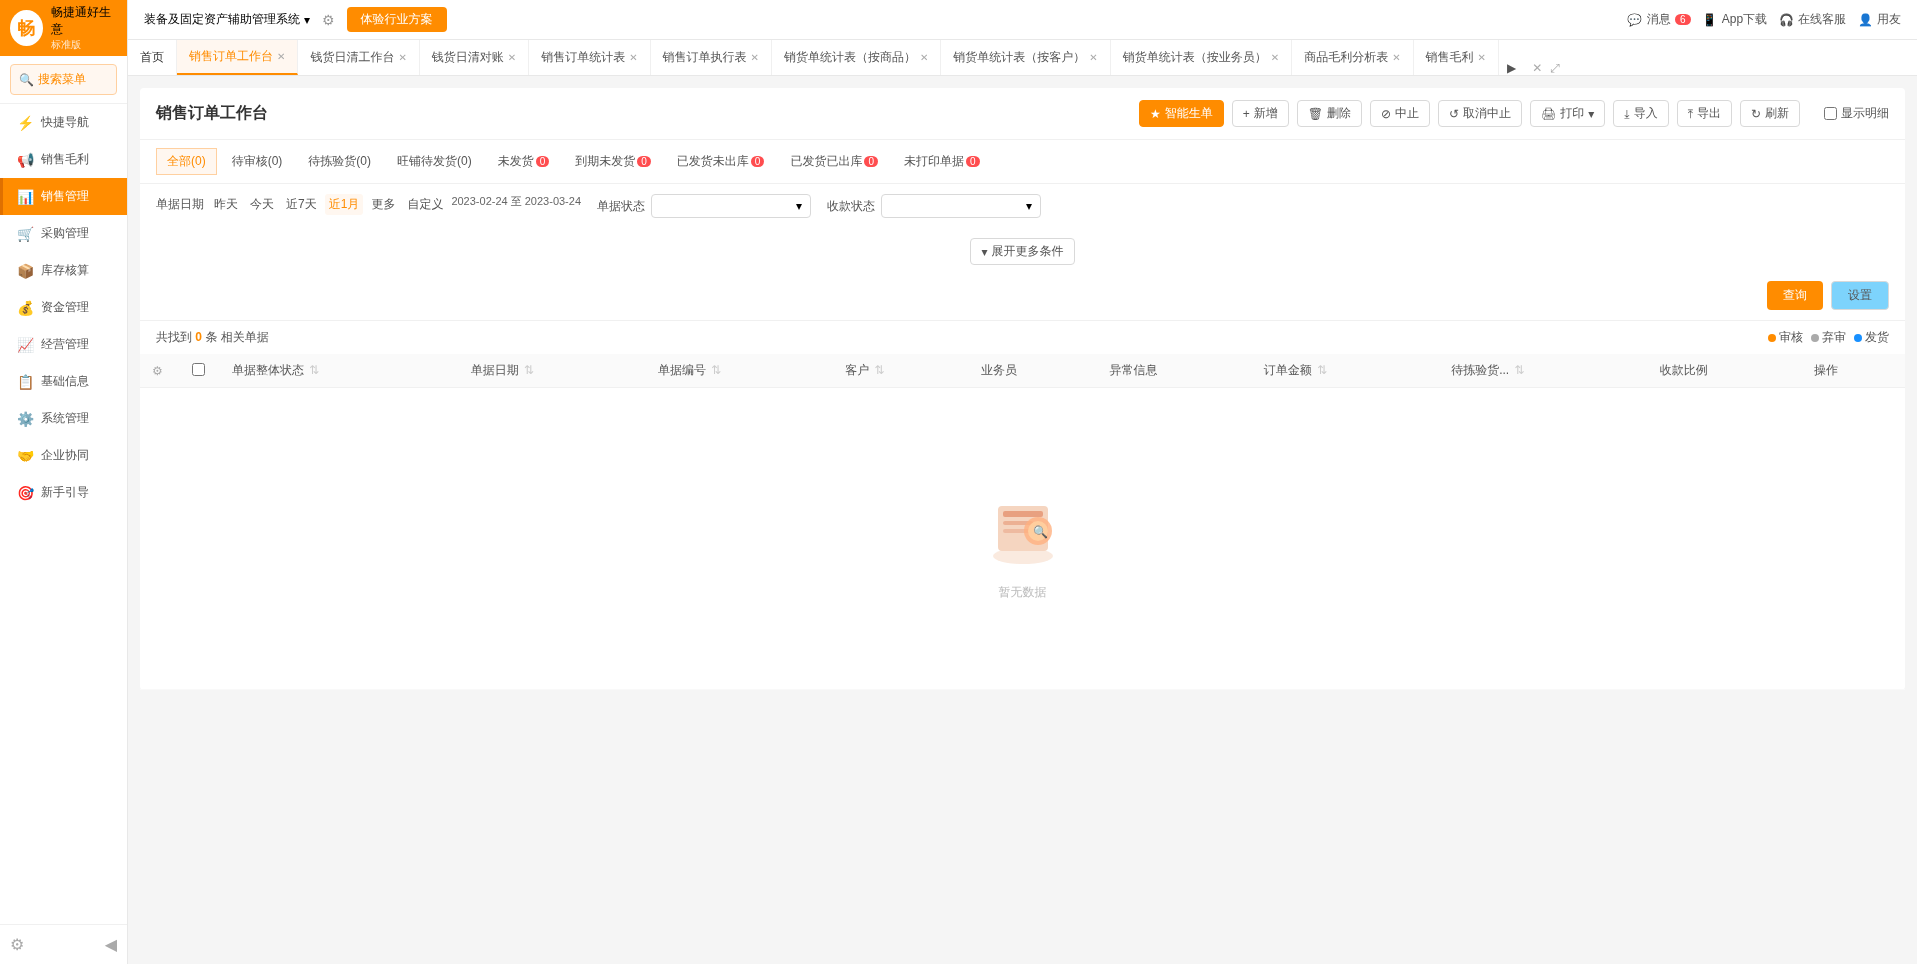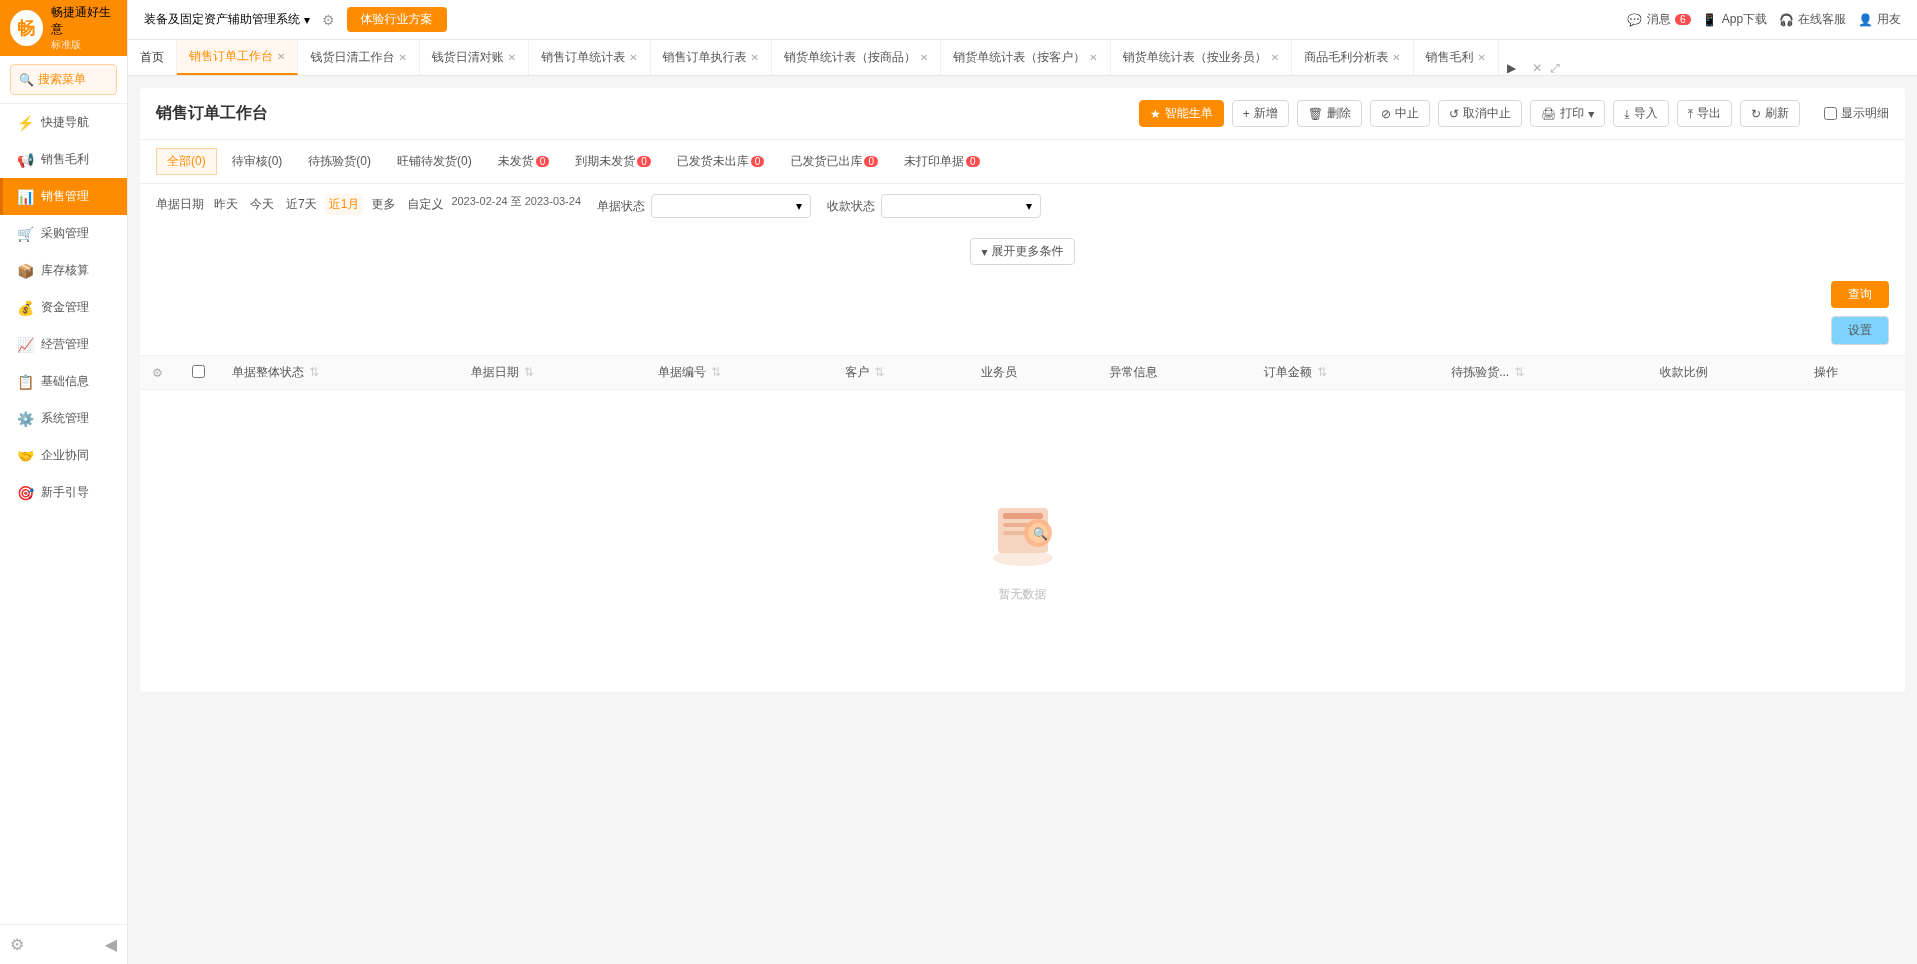"查询" div.search-right { flex-direction: column -> none }
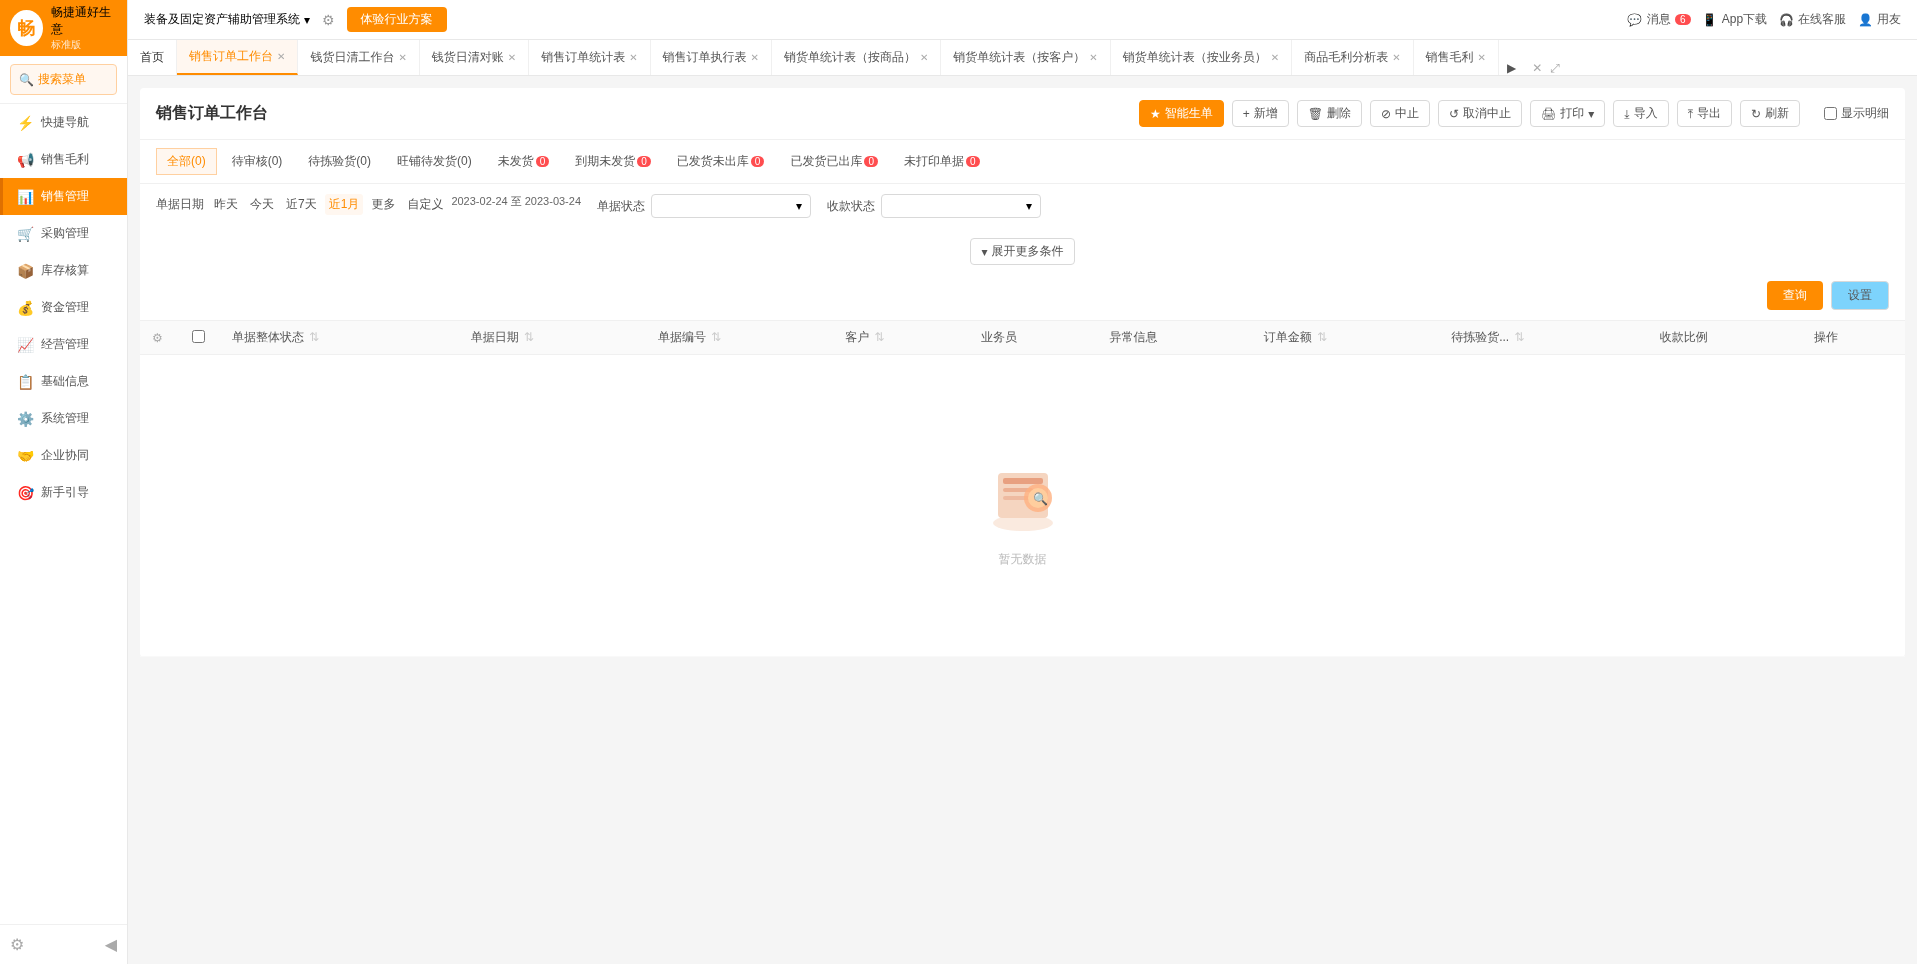"共找到 0 条 相关单据" div.table-header { html: none -> <div> <div> <span>共找到</span> <span>0</span> <span>条 相关单据</span> </div> <div> <div> <span></span> <span>审核</span> </div> <div> <span></span> <span>弃审</span> </div> <div> <span></span> <span>发货</span> </div> </div> </div> }
